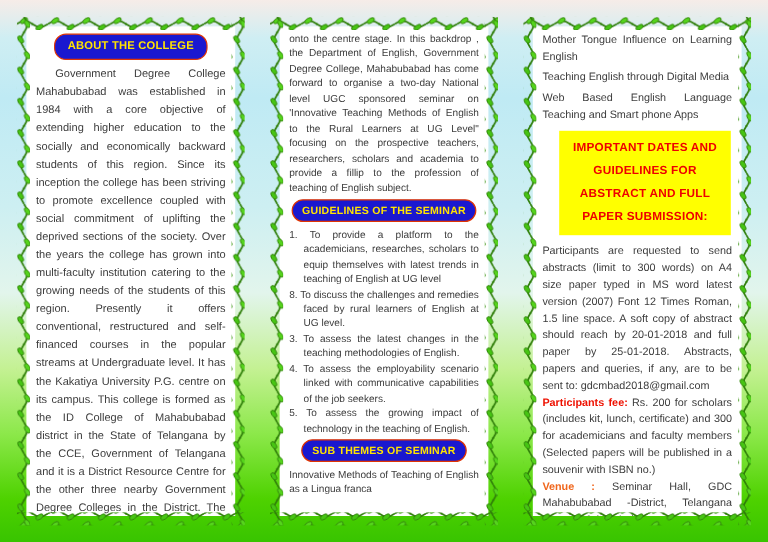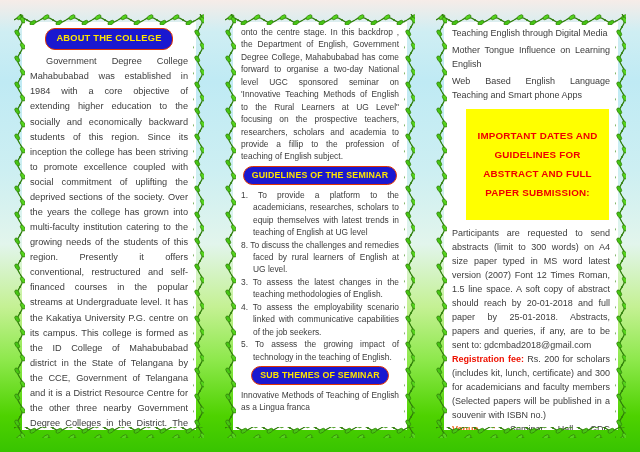"Teaching English through Digital Media" p.theme { order: before "Mother Tongue Influence on Learning" -> after "Mother Tongue Influence on Learning" }
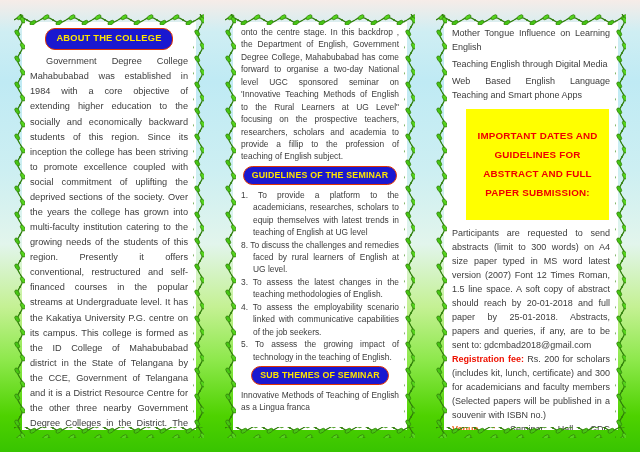"IMPORTANT DATES AND GUIDELINES FOR" .highlight-box { padding: 17px 4px -> 5px 4px }
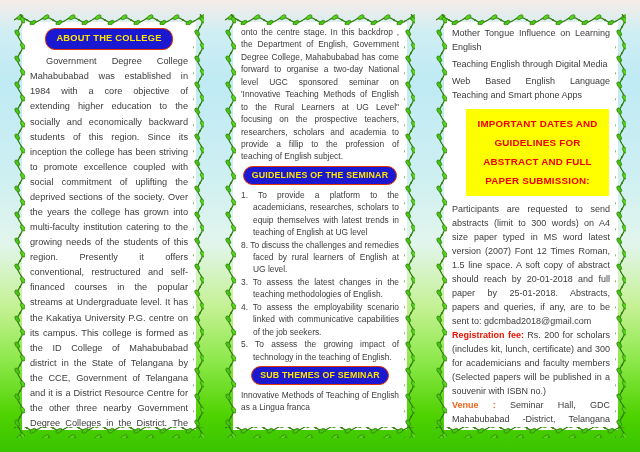"Registration fee:" span.lbl-red { text: Registration -> Participants }
